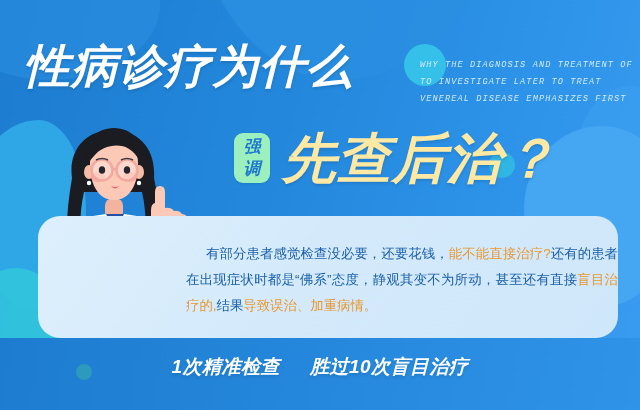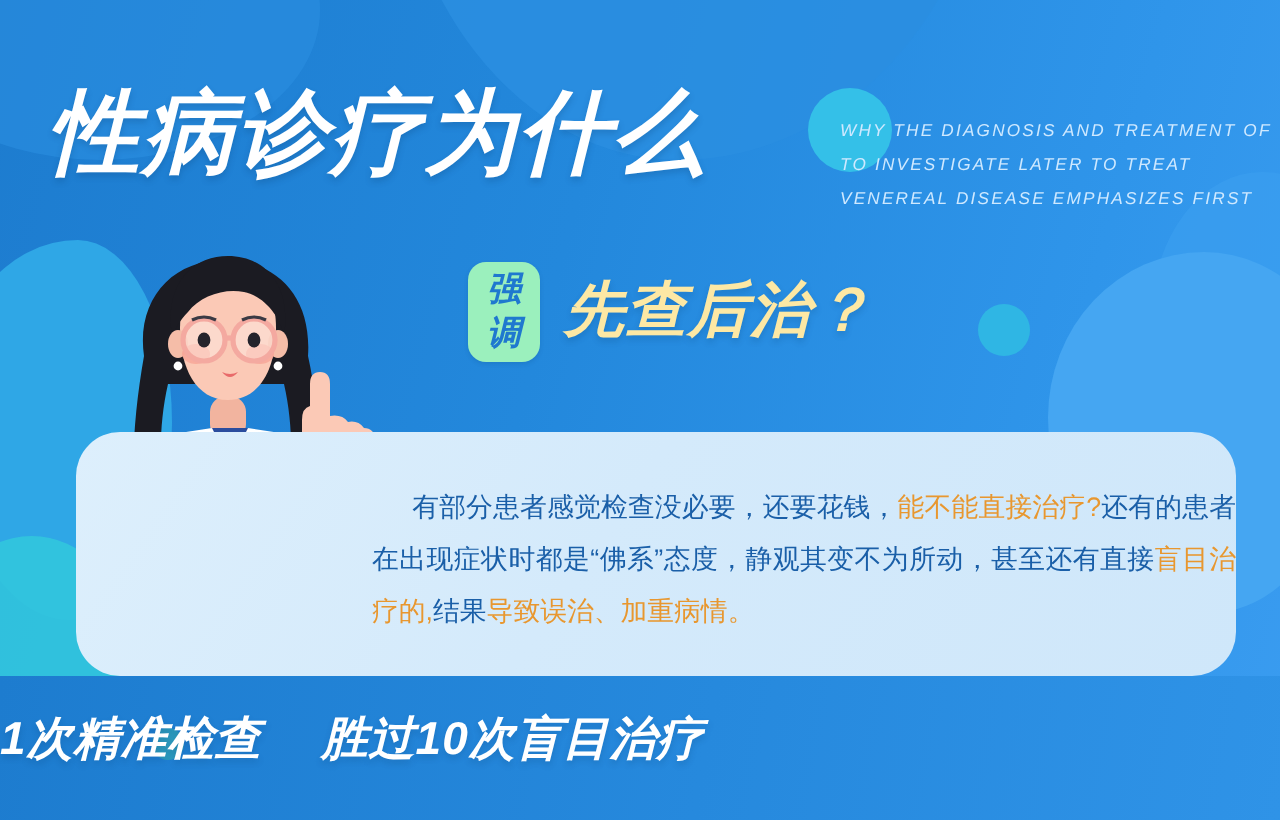"WHY THE DIAGNOSIS AND TREATMENT" #subtitle-en { font-family: none -> Liberation Mono, monospace }
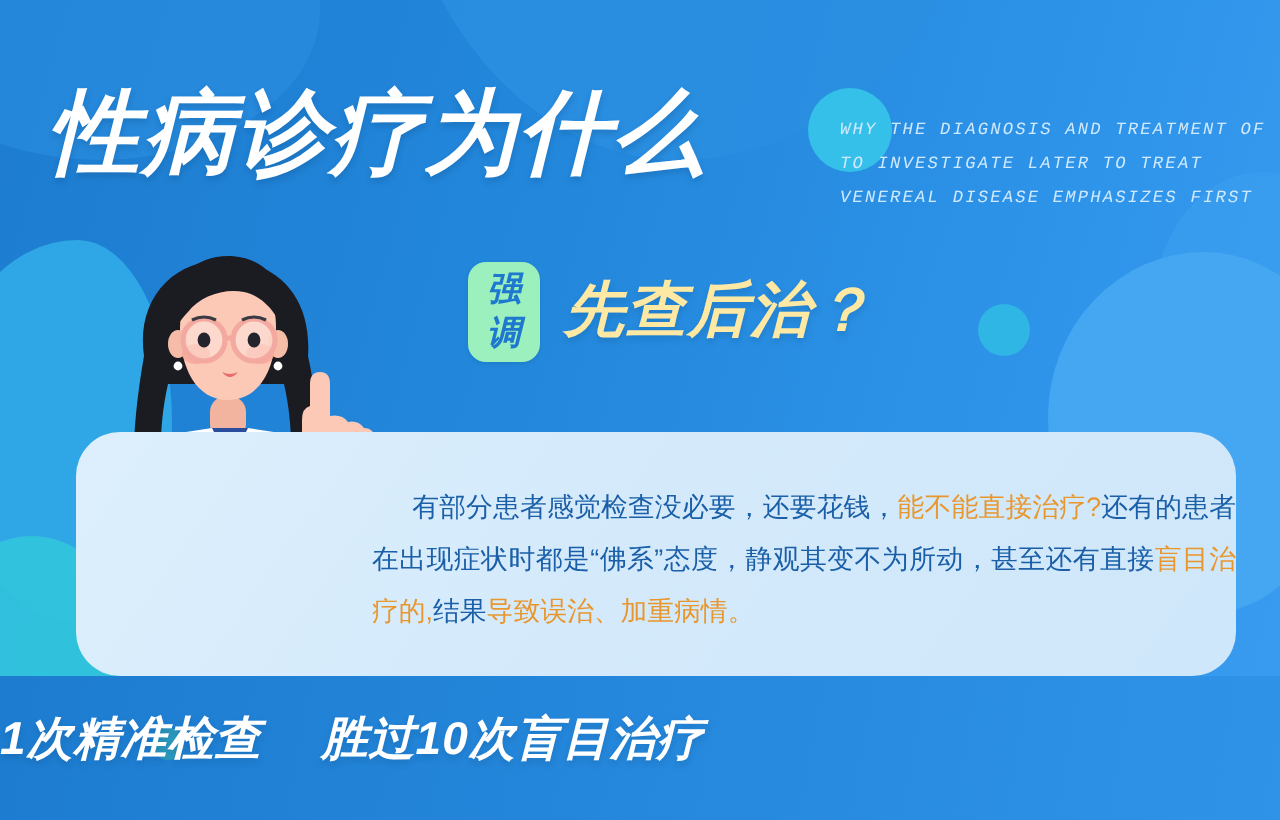"先查后治？" #headline2-text { font-size: 30px -> 54px }
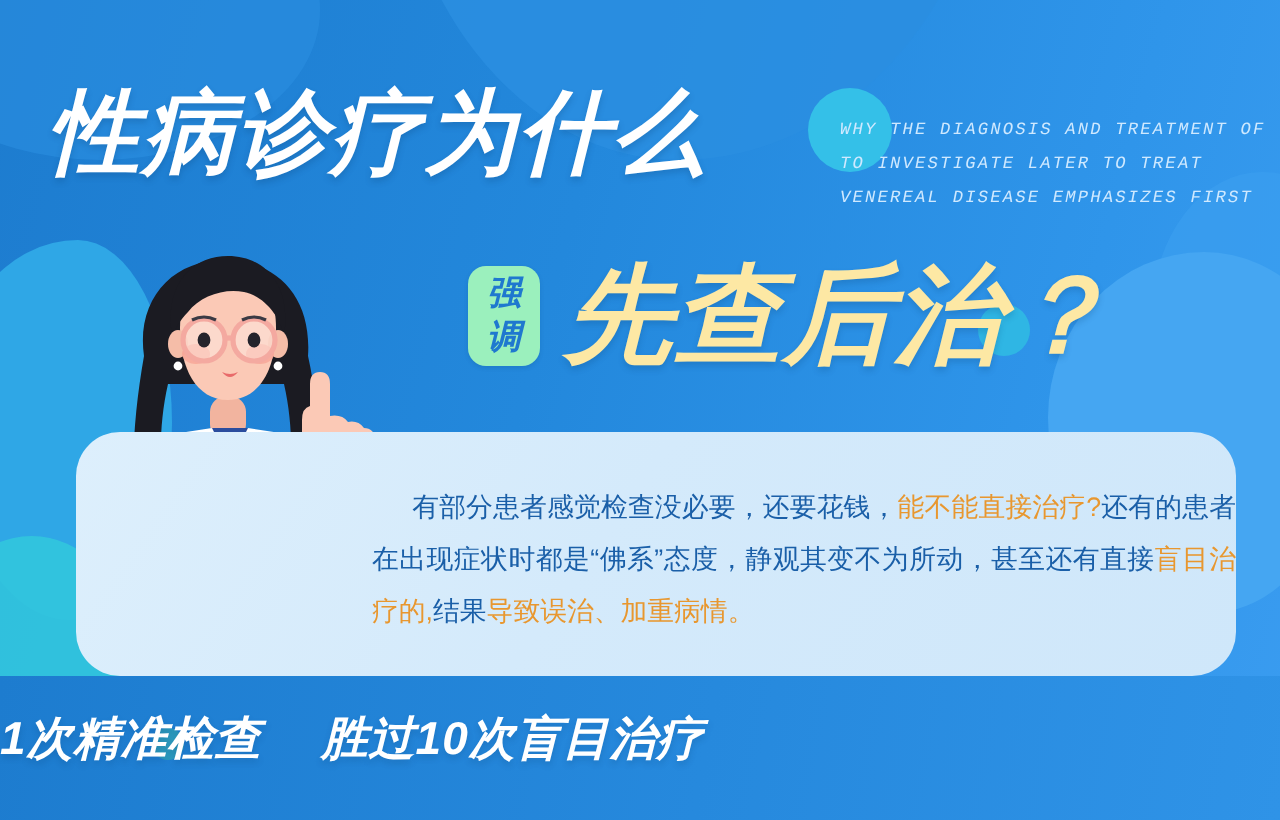"1次精准检查 胜过10次盲目治疗" #bottom-slogan { font-size: 23px -> 19px; text-align: left -> center }
